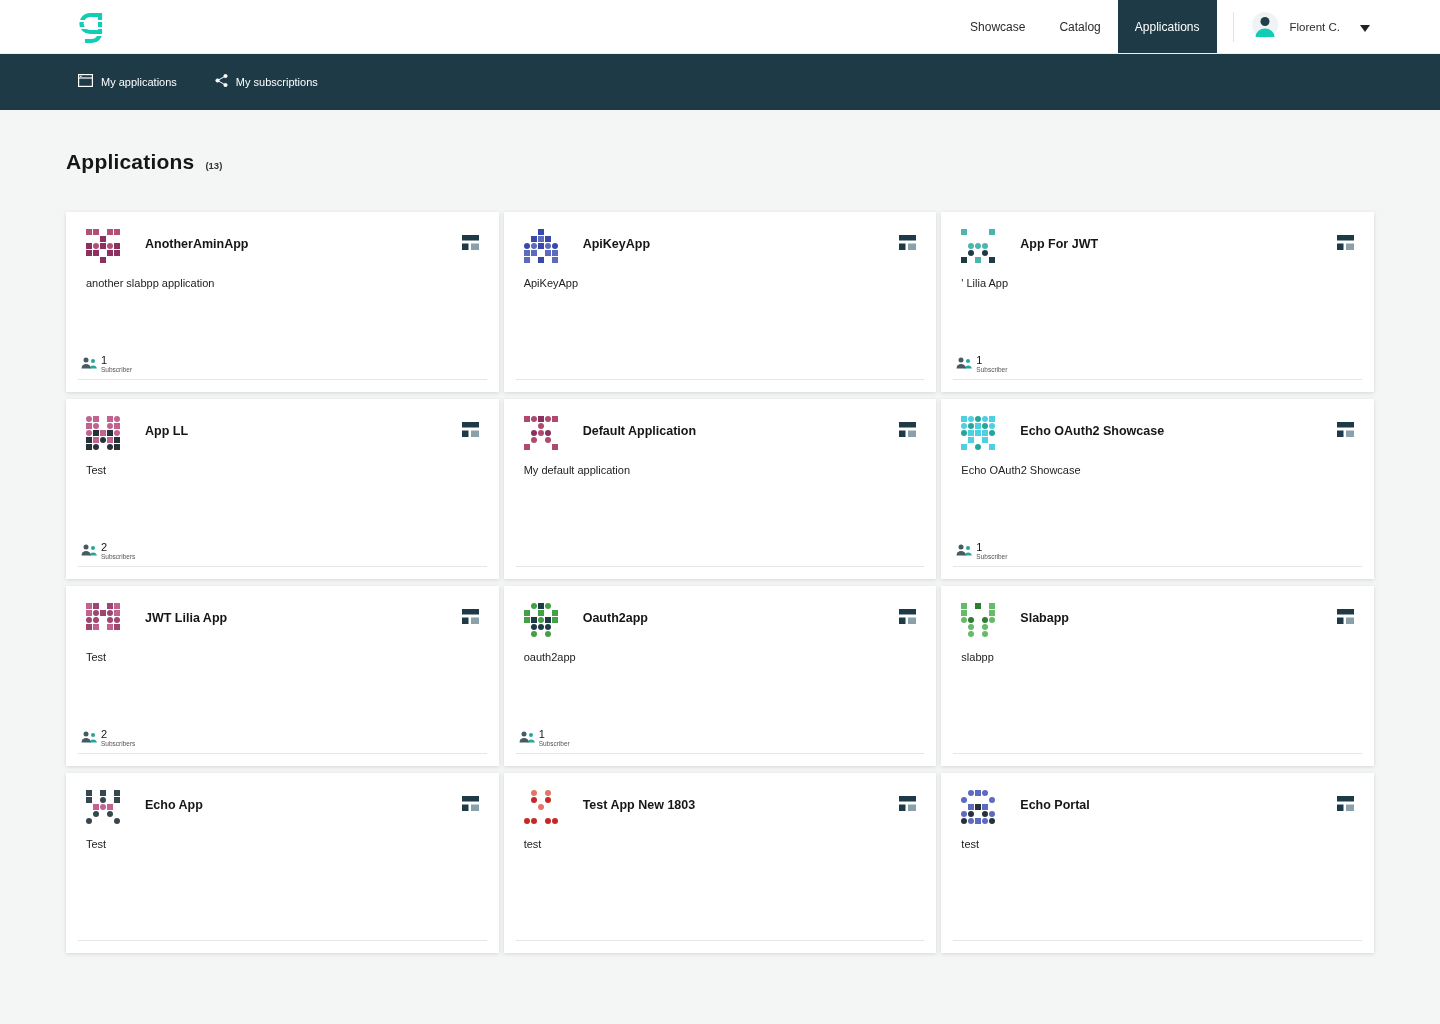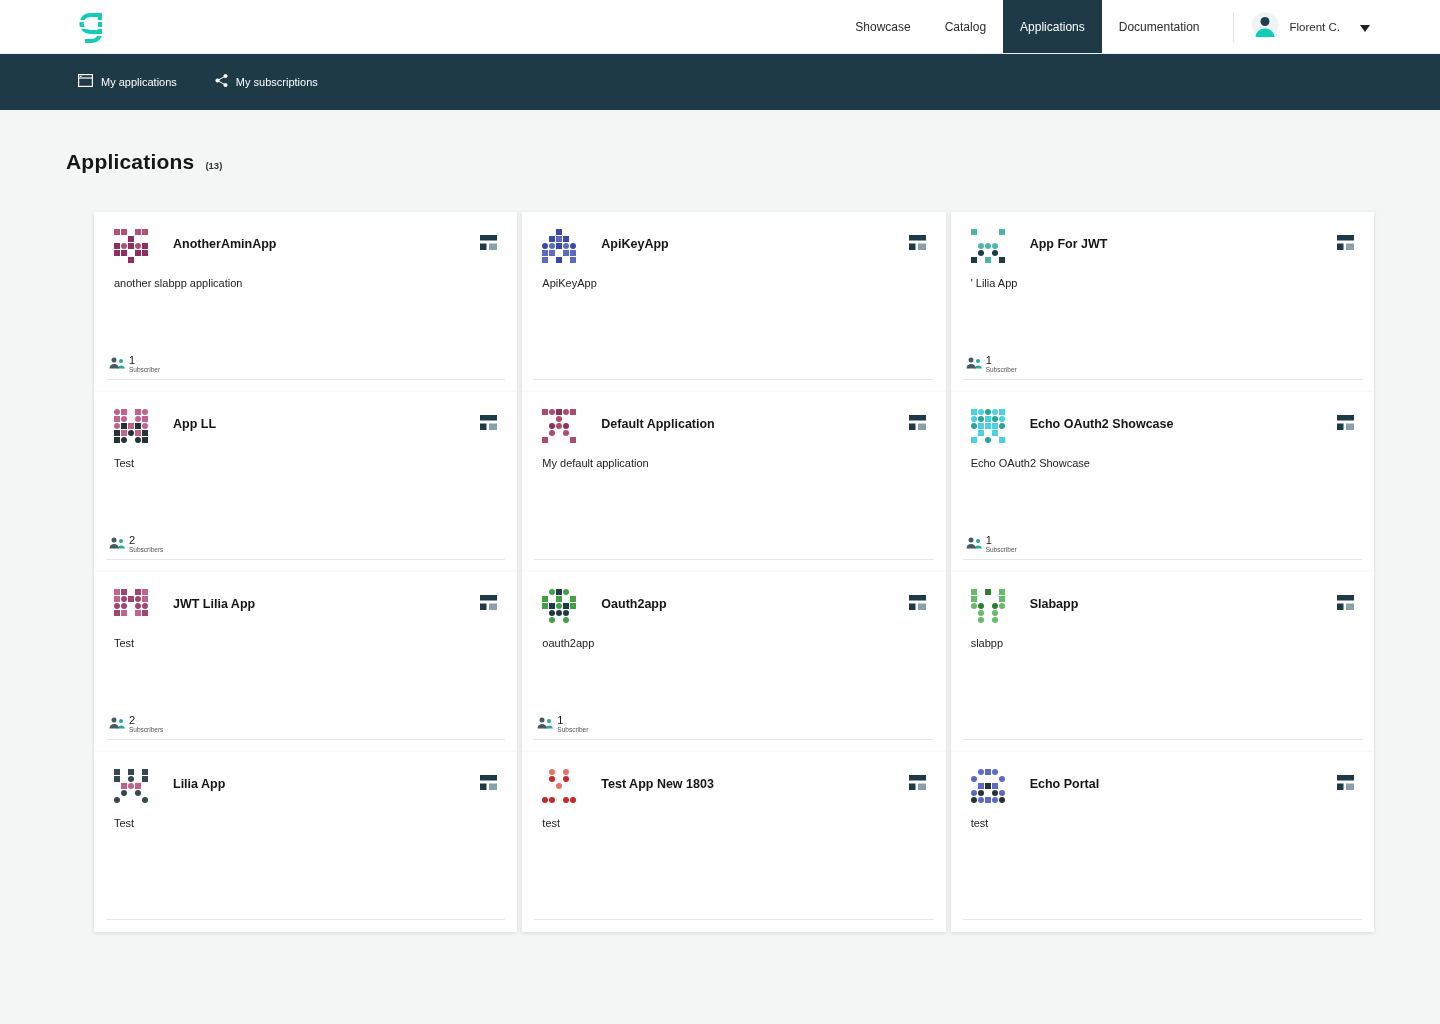"Documentation" a.nav-item { html: <a>Documentation</a> -> none }
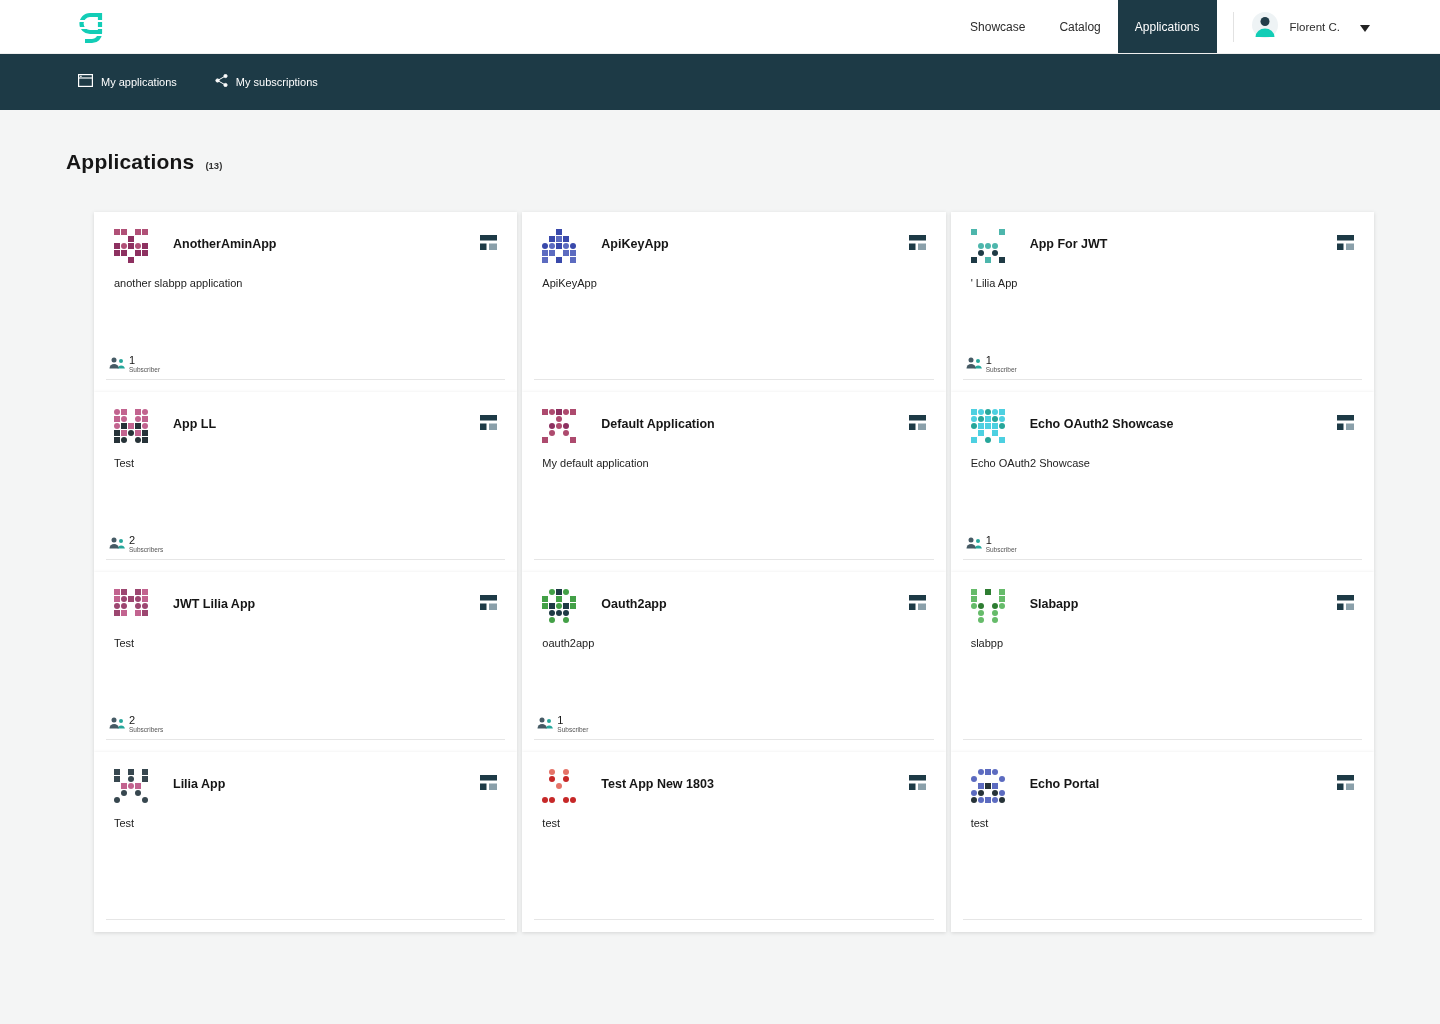"AnotherAminApp" .grid { gap: 0 5px -> 7px 5px; margin-left: 28px -> none }
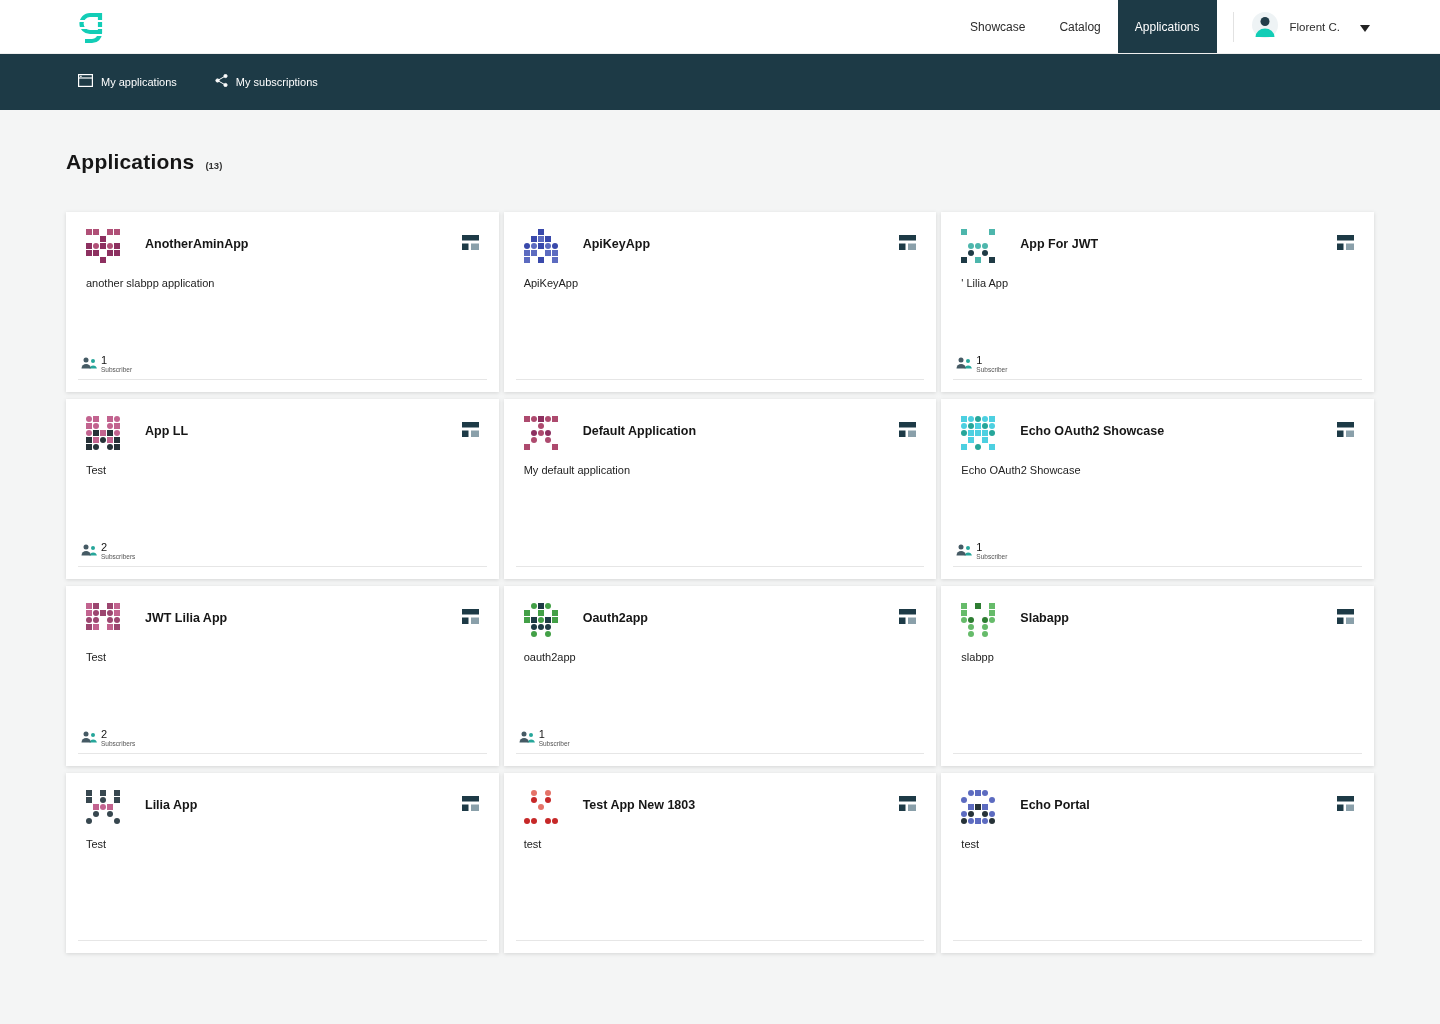"Lilia App" div.card-title { text: Lilia -> Echo }
